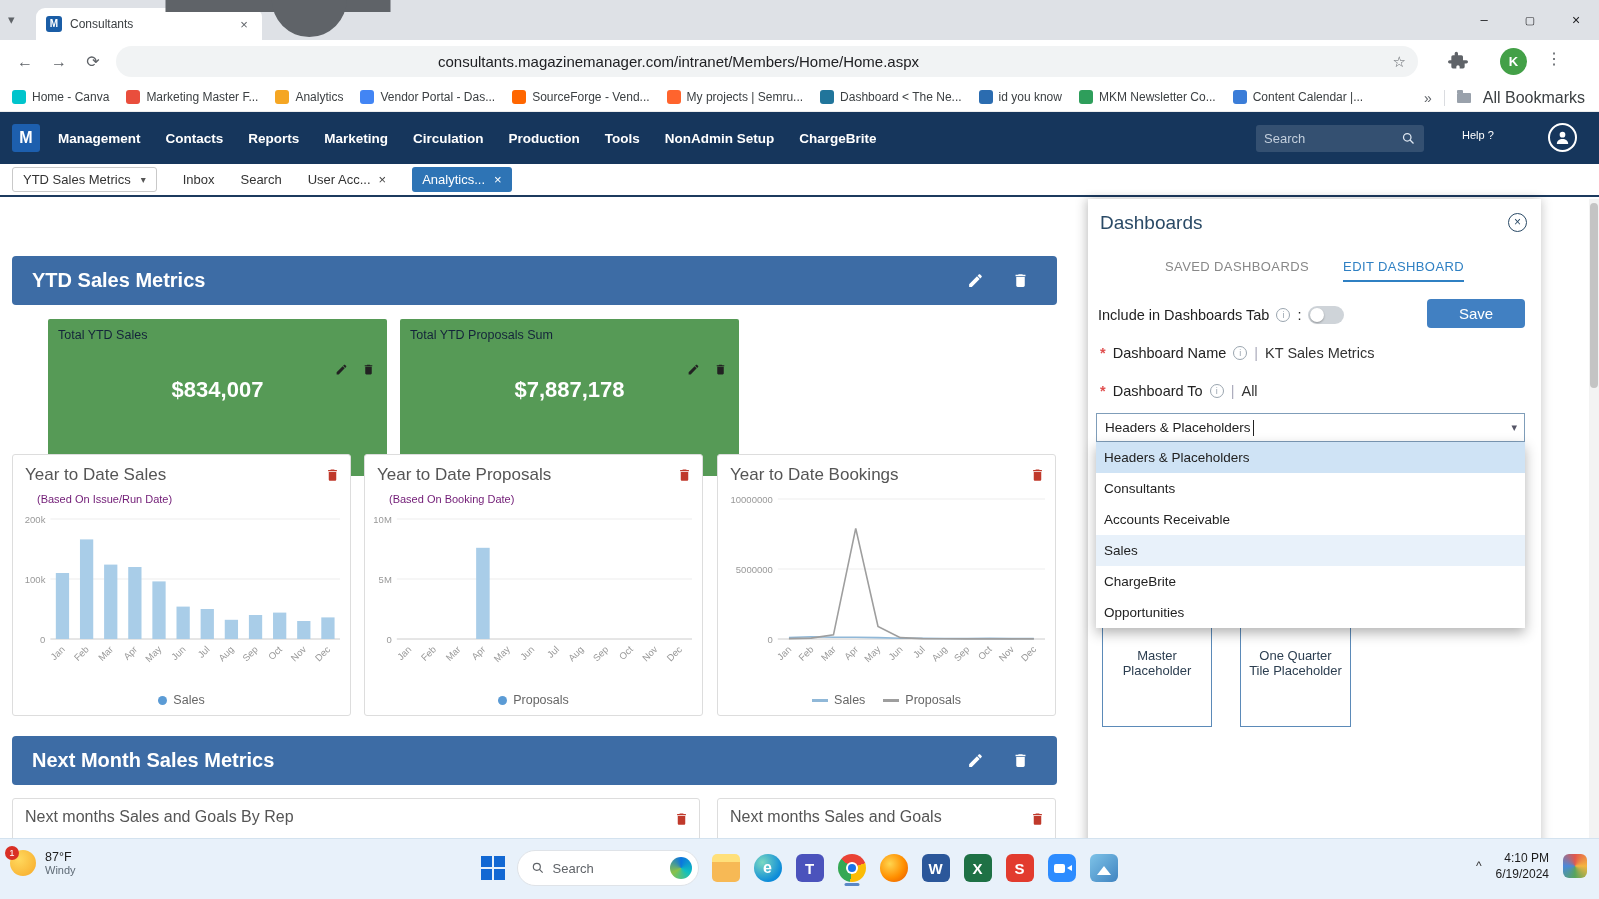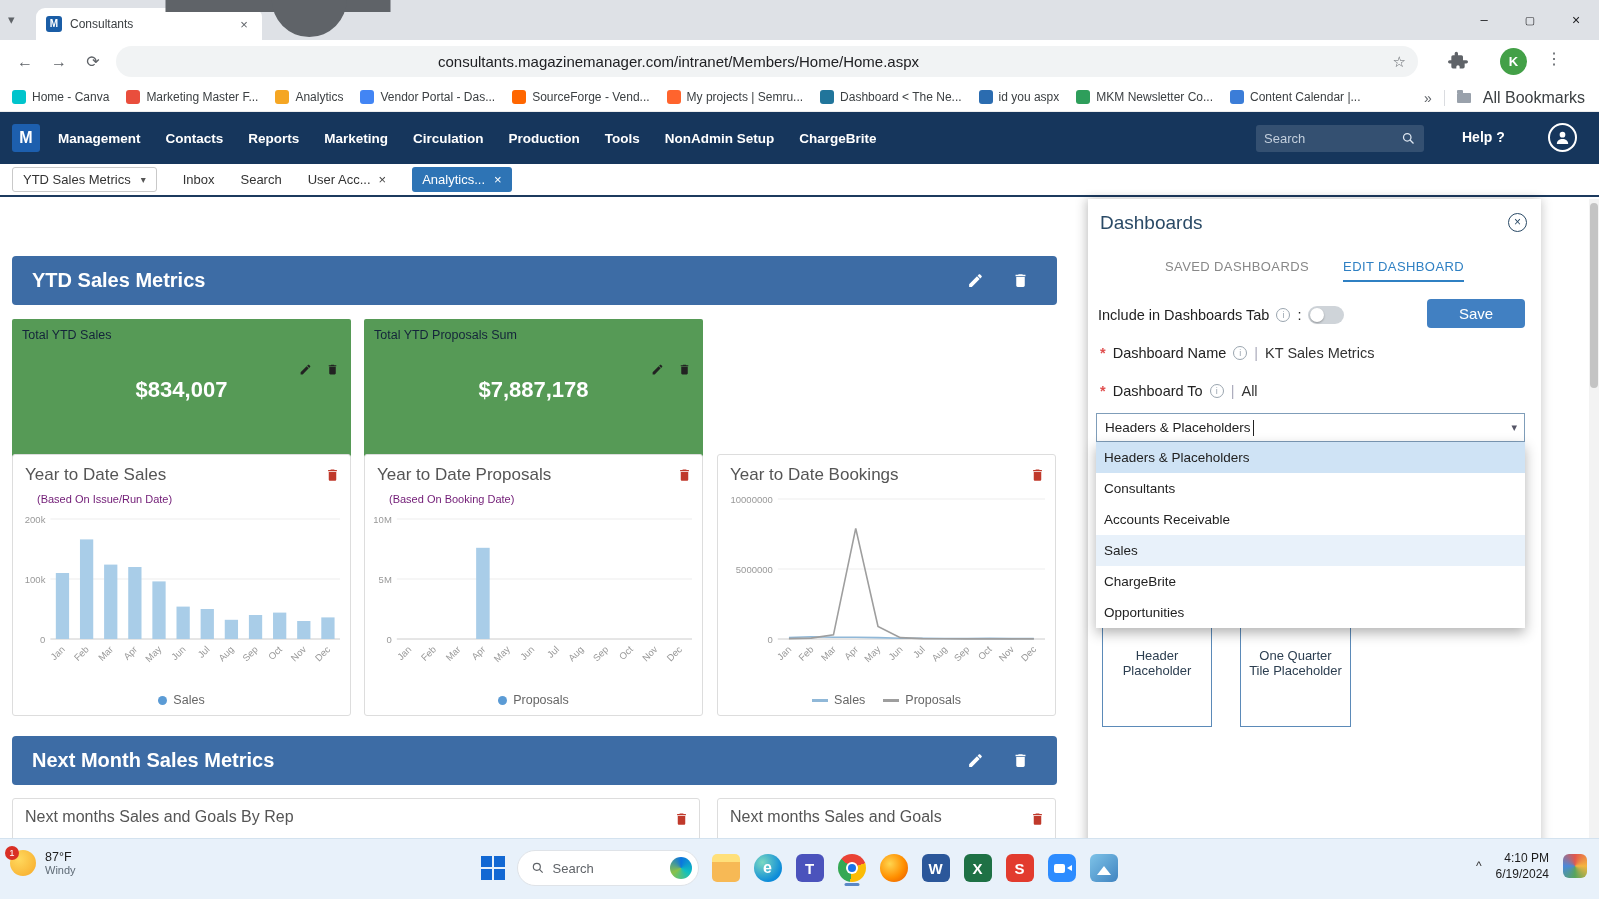"id you aspx" span { text: aspx -> know }
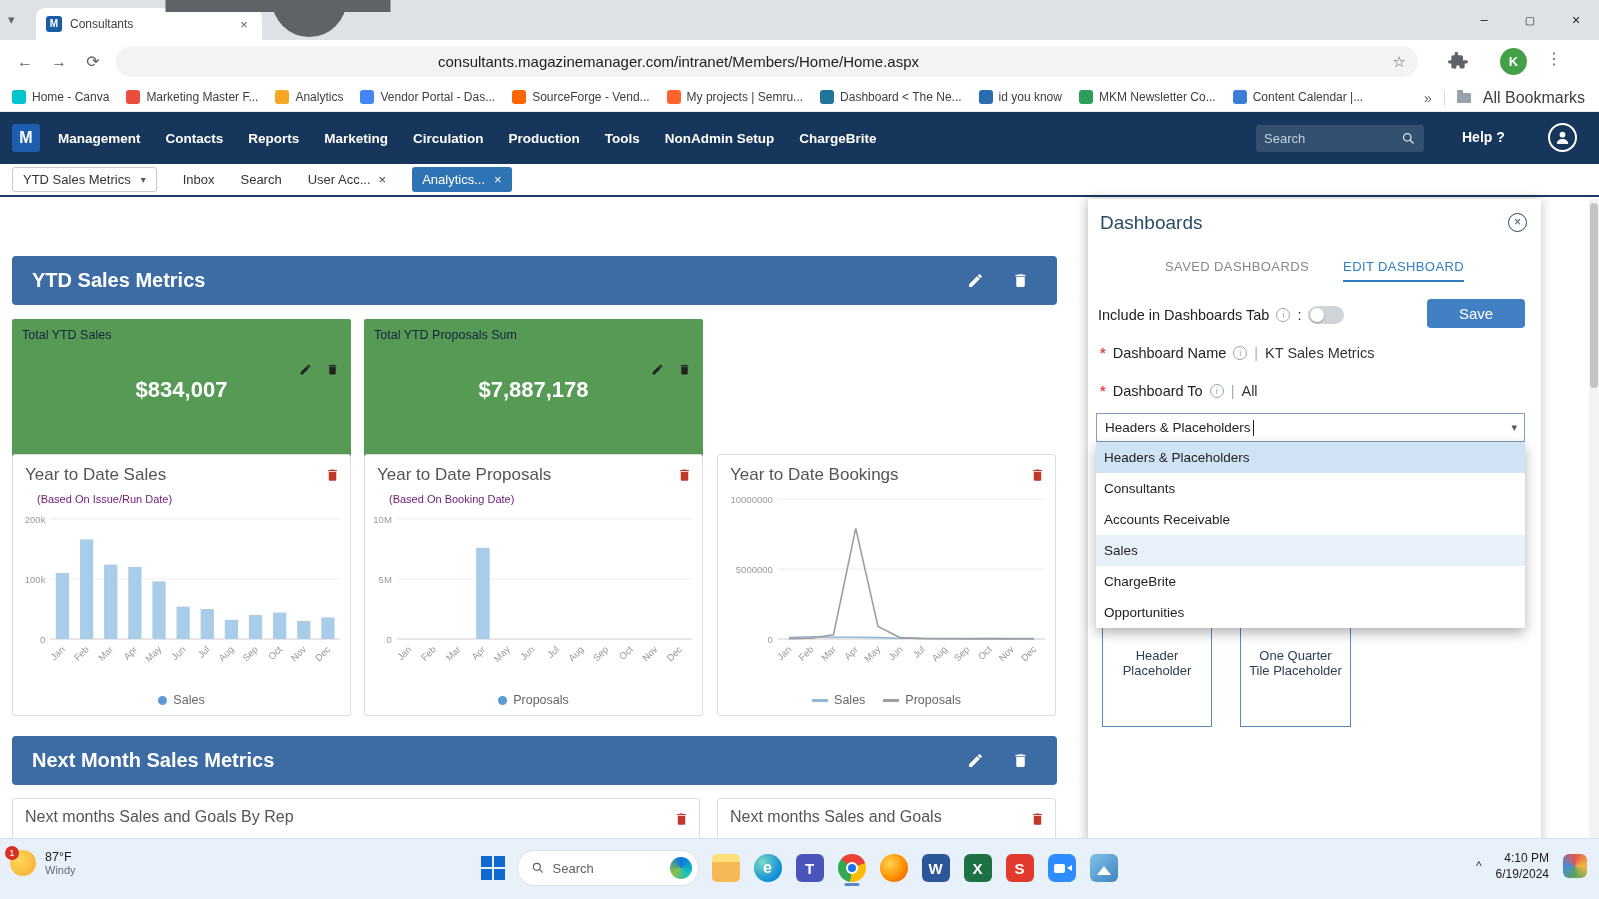"Help ?" .help { font-size: 14px -> 11px; font-weight: bold -> normal }
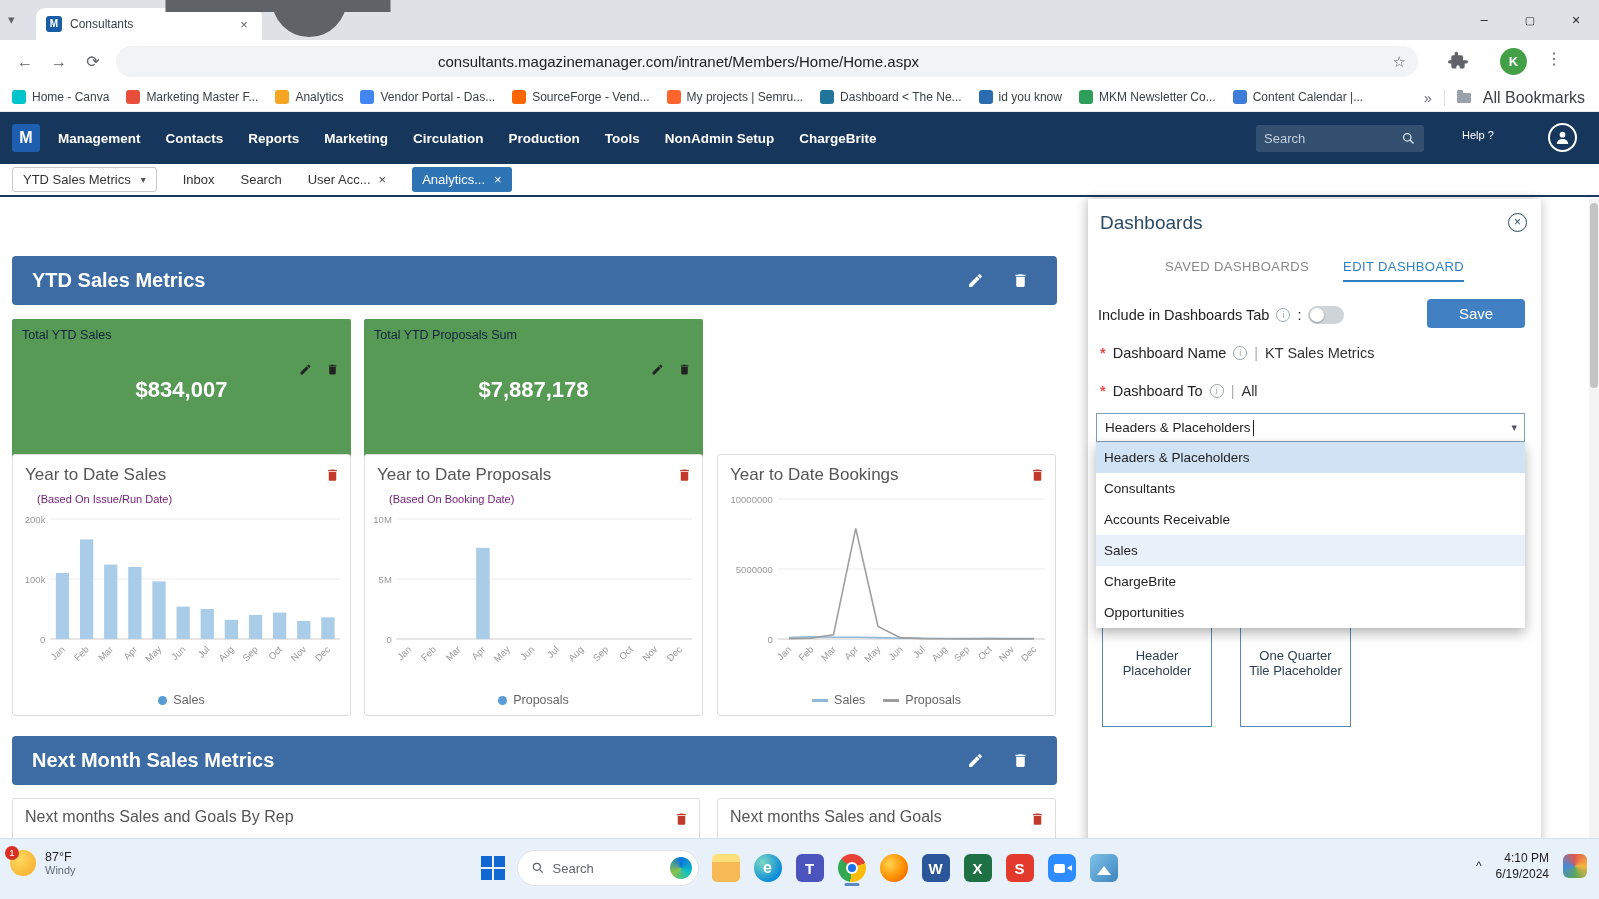"Total YTD Sales" .tile { margin-left: none -> 36px }
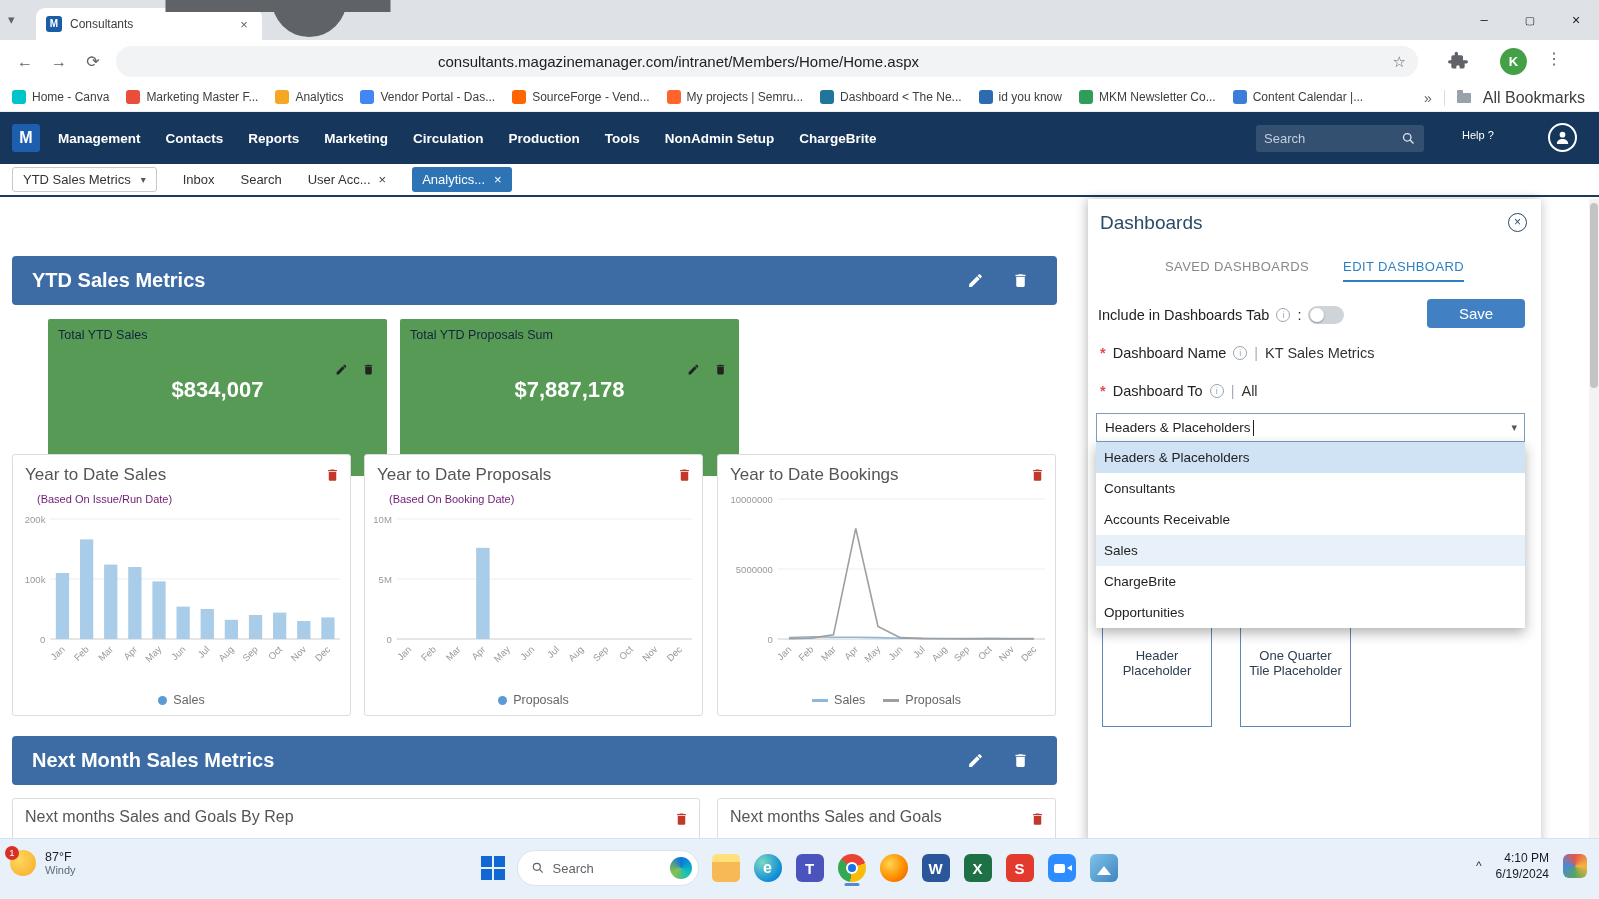"Header Placeholder" div.ph-tile { text: Header -> Master }
